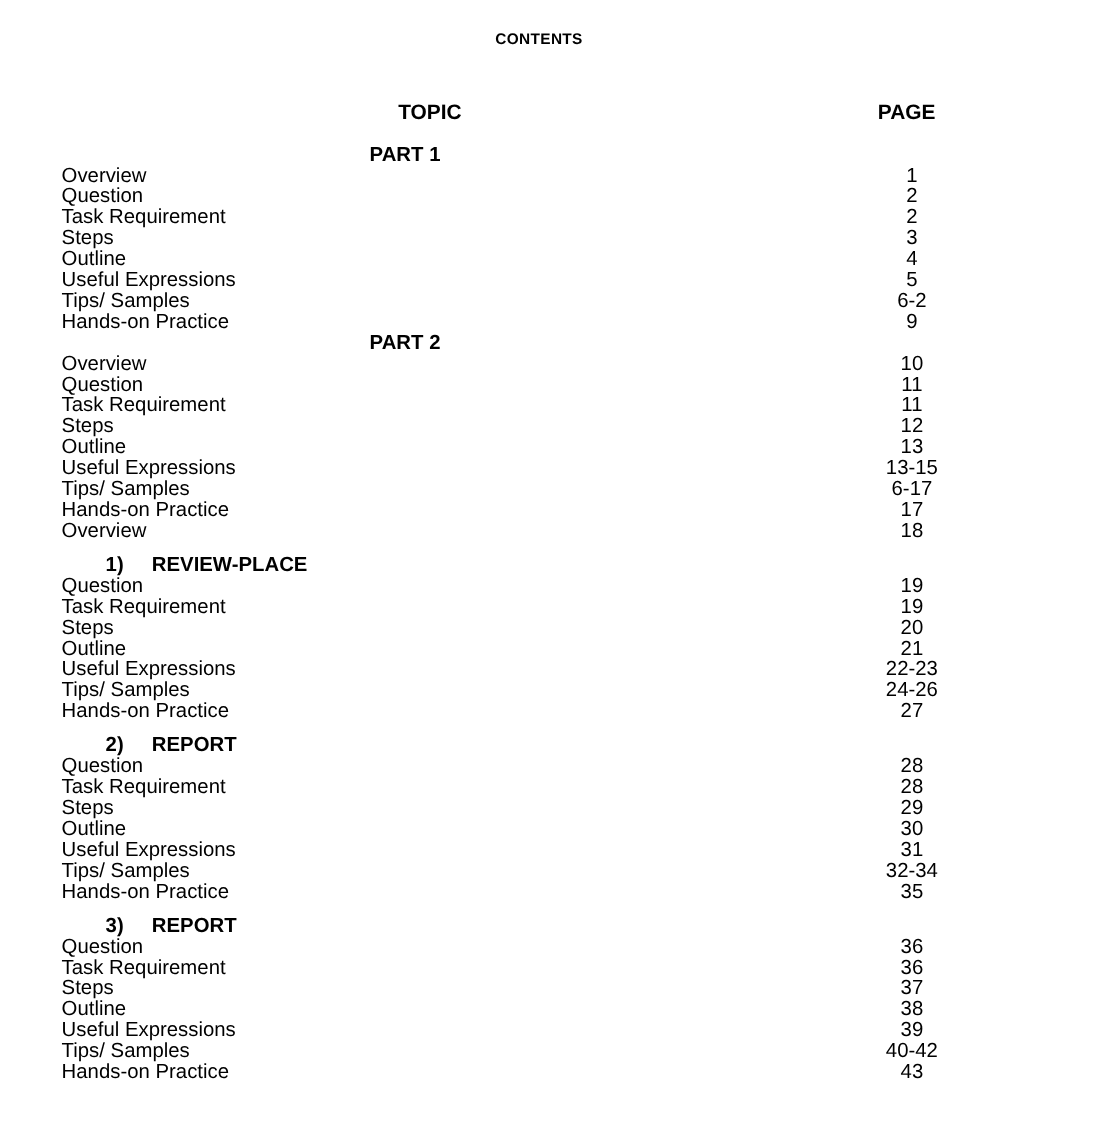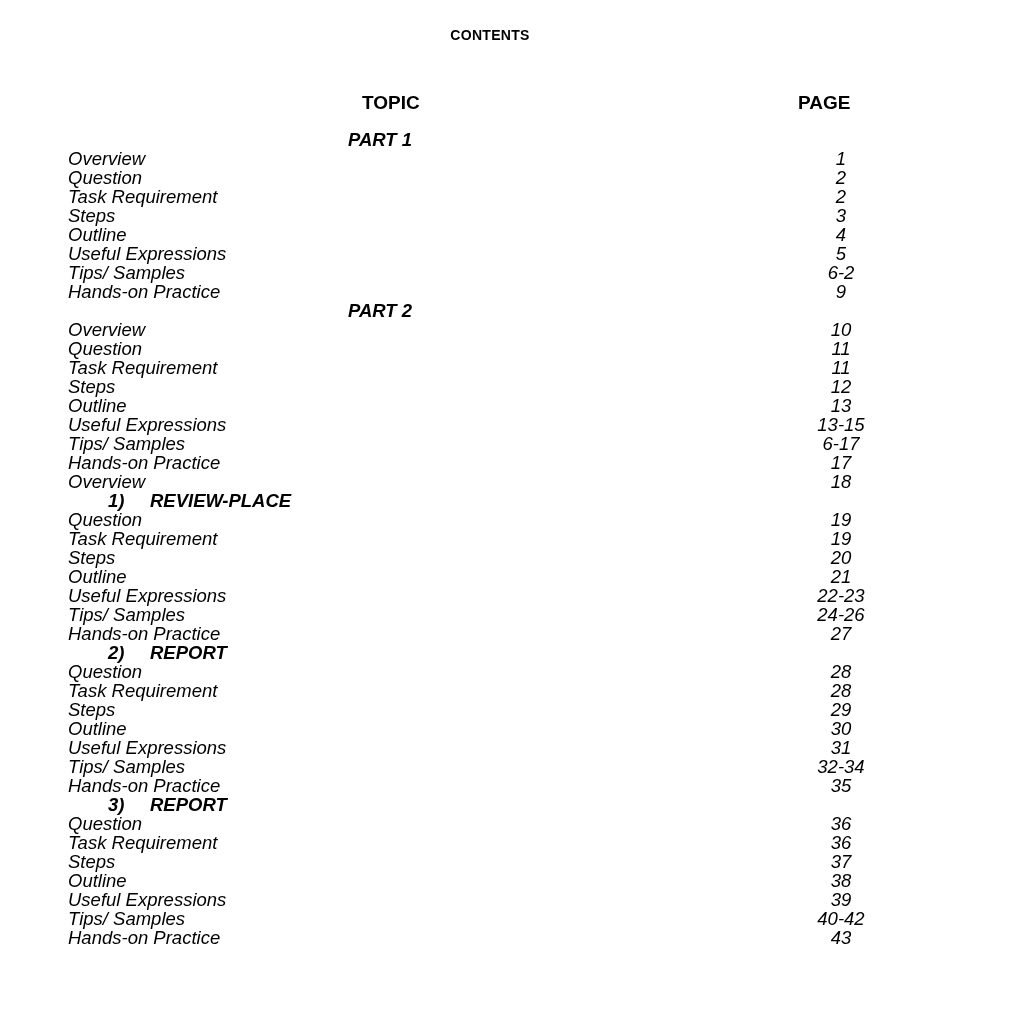"PART 1" #toc { font-style: italic -> none; left: 68px -> 56px }
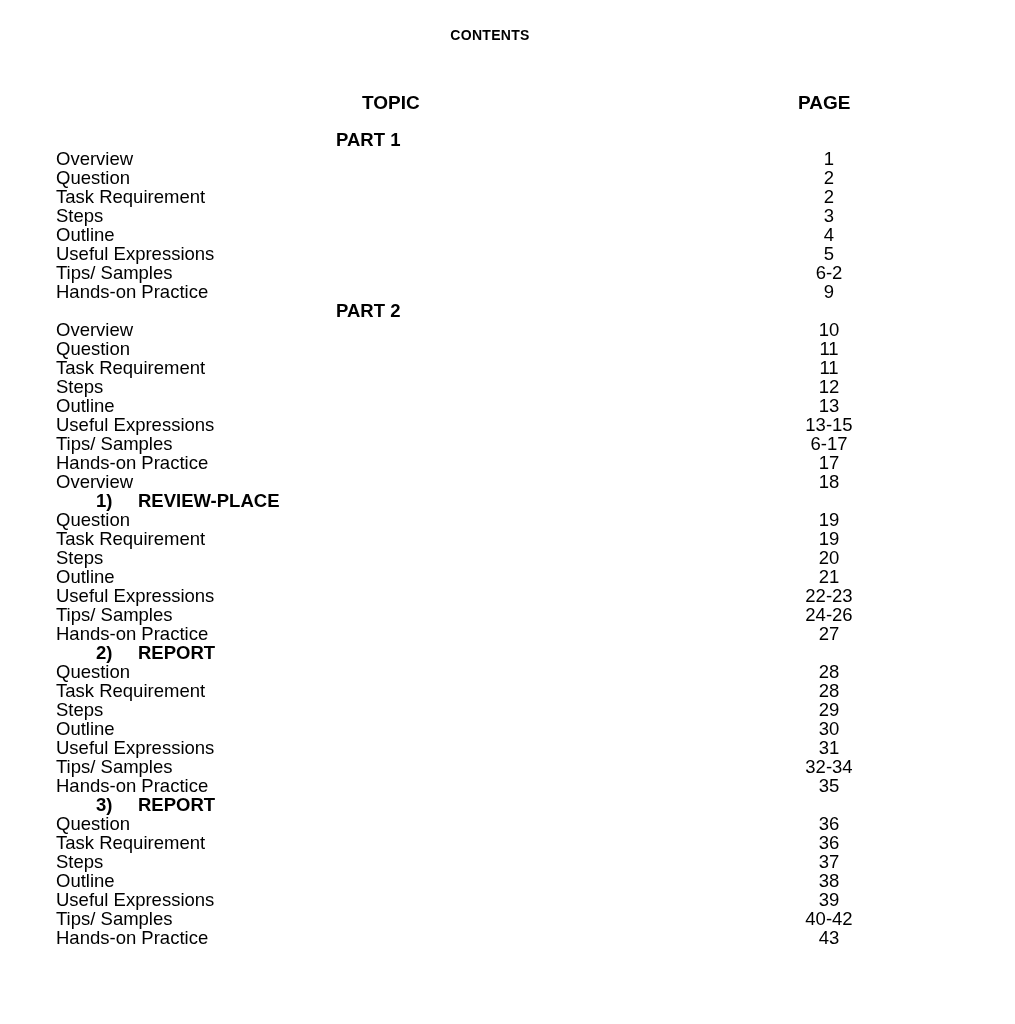"1) REVIEW-PLACE" .sub-head { margin-top: none -> 12px }
